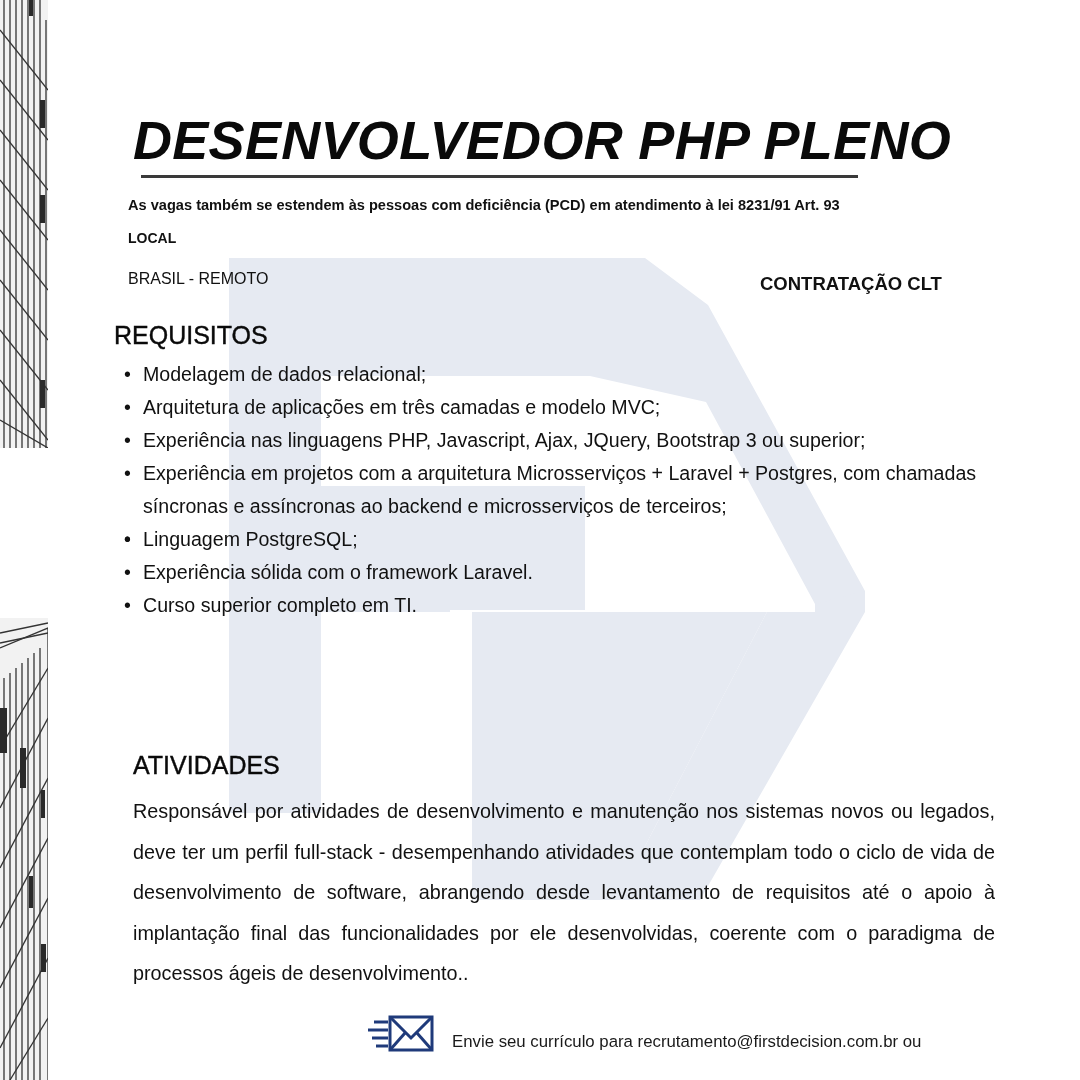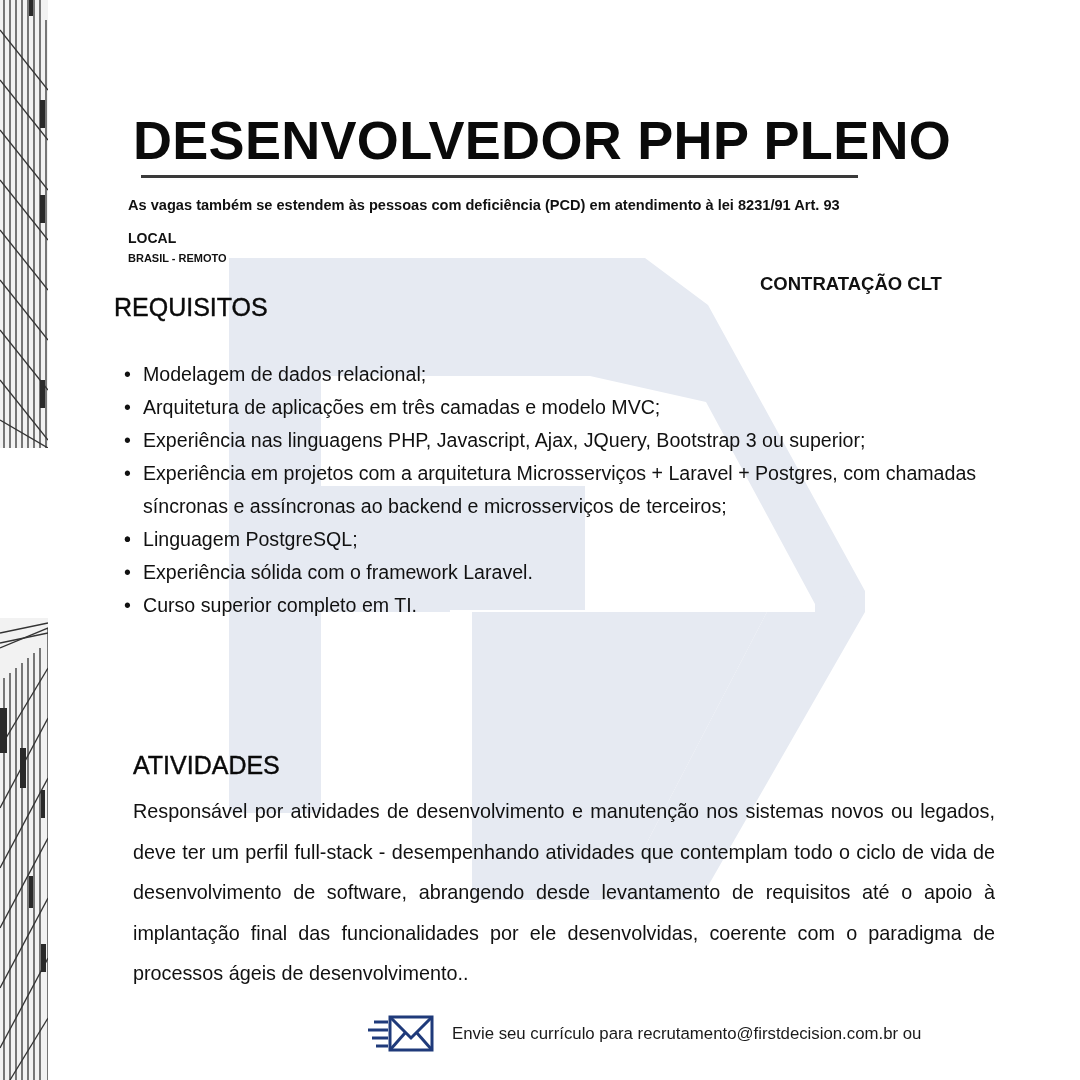"DESENVOLVEDOR PHP PLENO" .title { font-style: none -> italic }
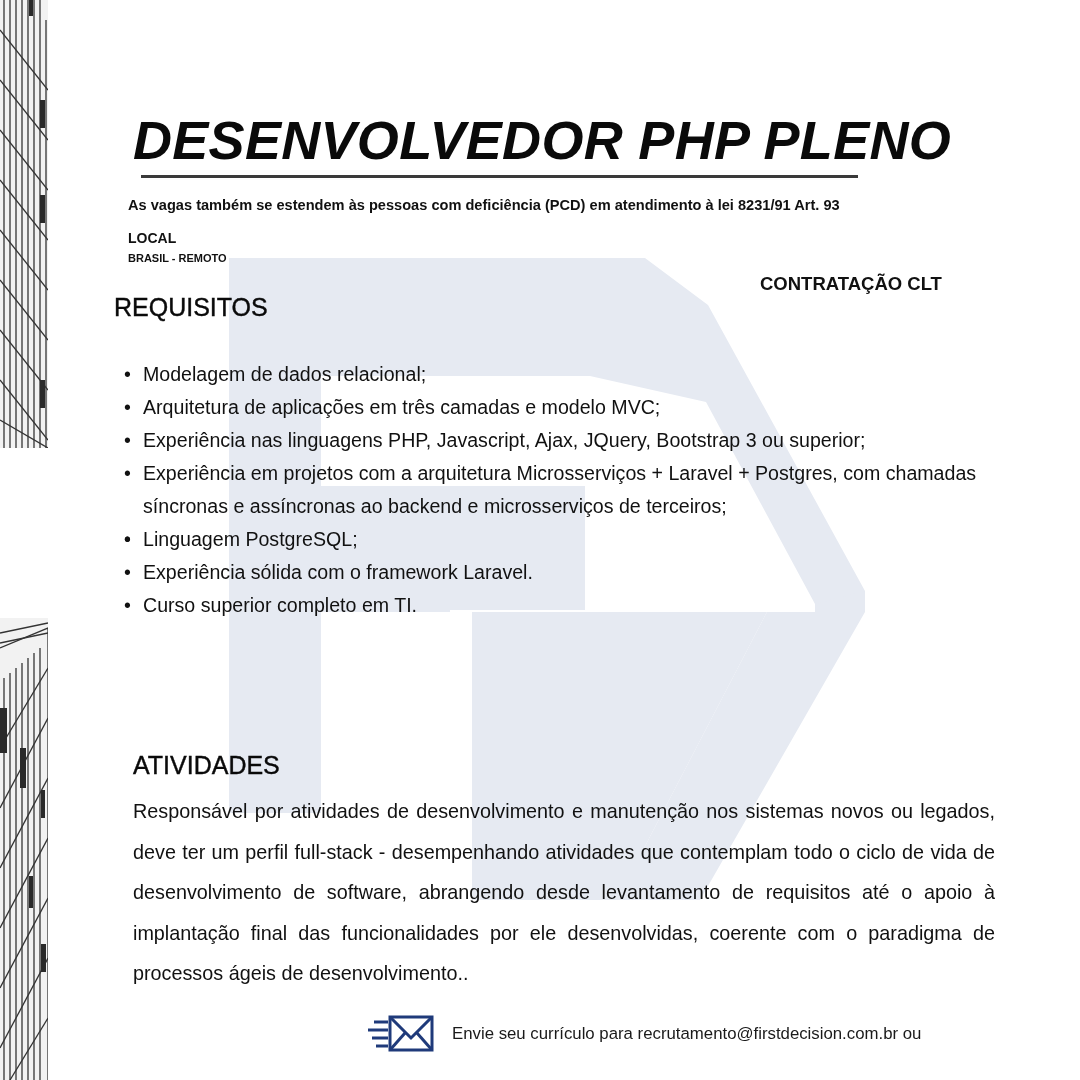"BRASIL - REMOTO" .local-value { font-size: 11px -> 16px; font-weight: bold -> normal; top: 247px -> 268px }
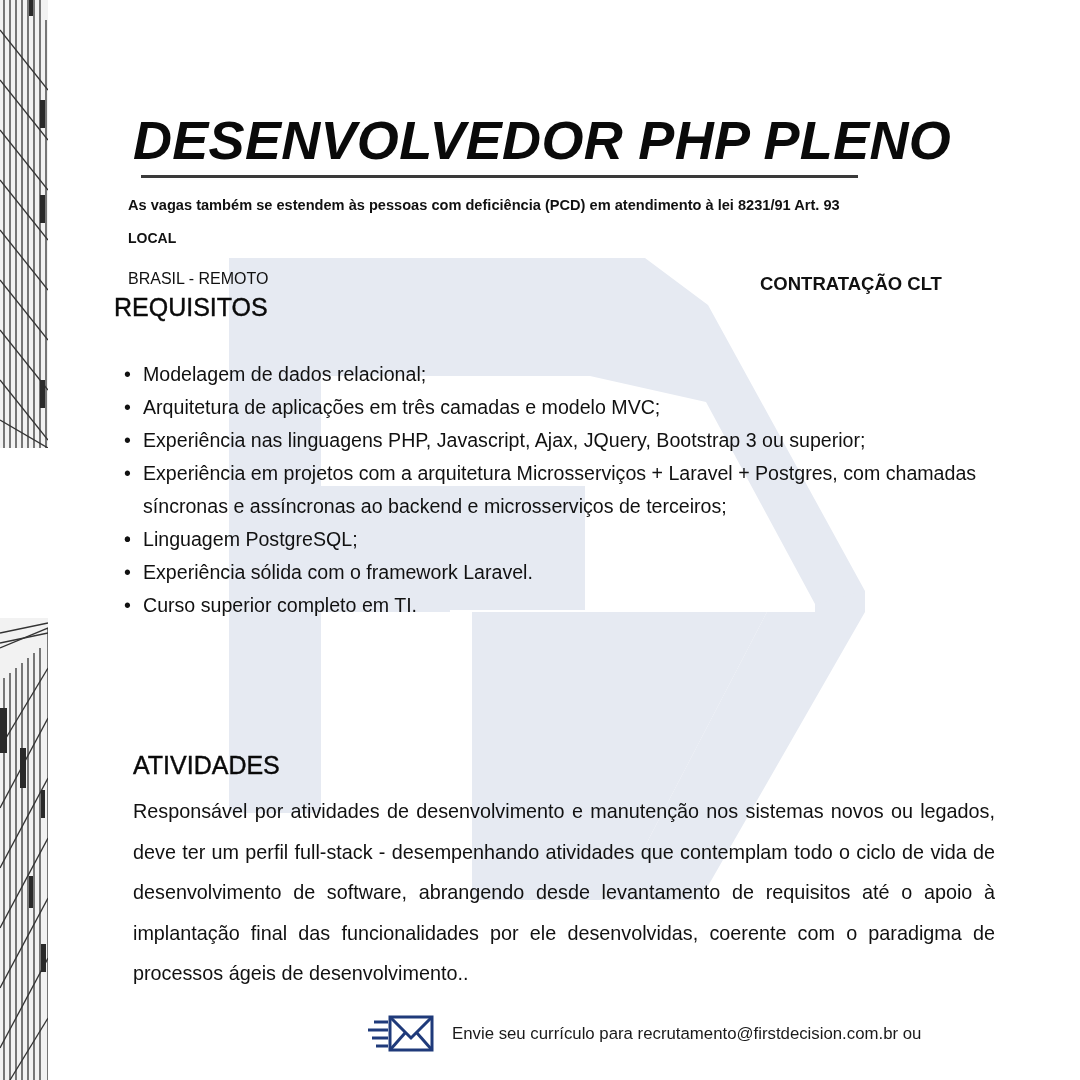"REQUISITOS" .req-title { top: 292px -> 320px }
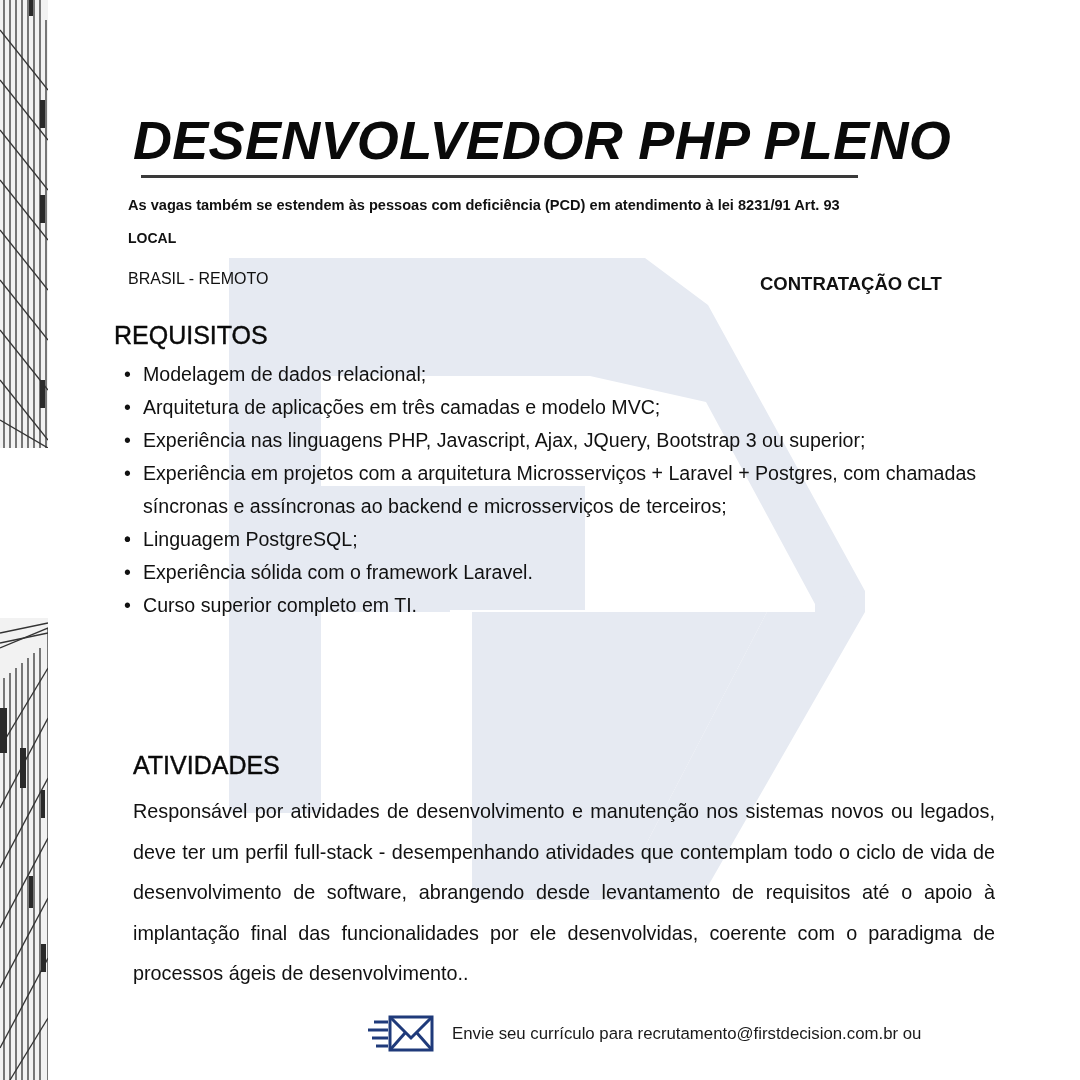"Envie seu currículo para" .footer { align-items: center -> flex-end }
